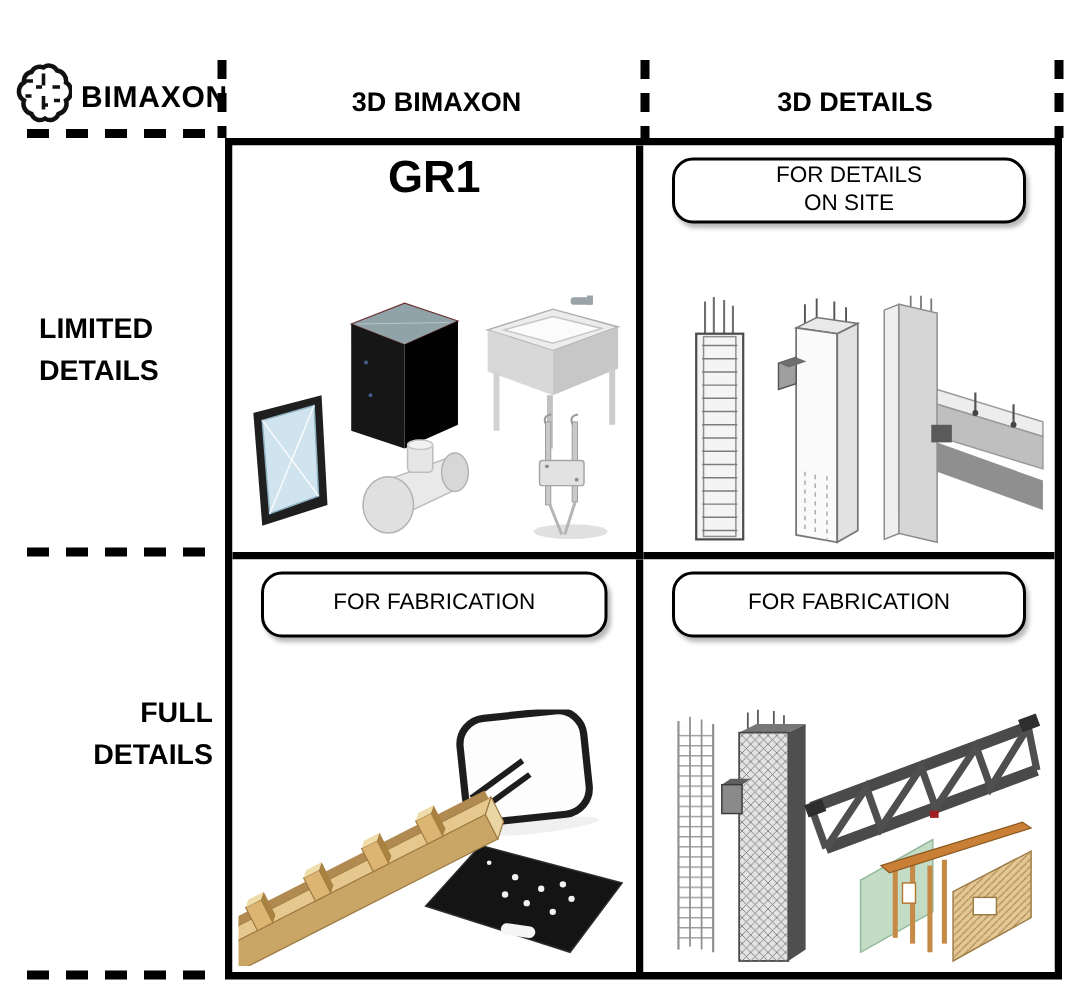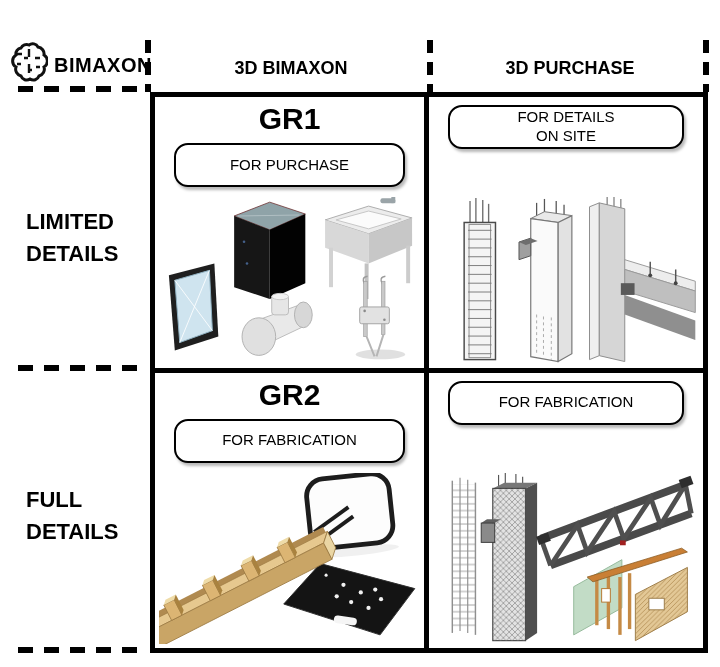"3D PURCHASE" div.col-head { text: PURCHASE -> DETAILS }
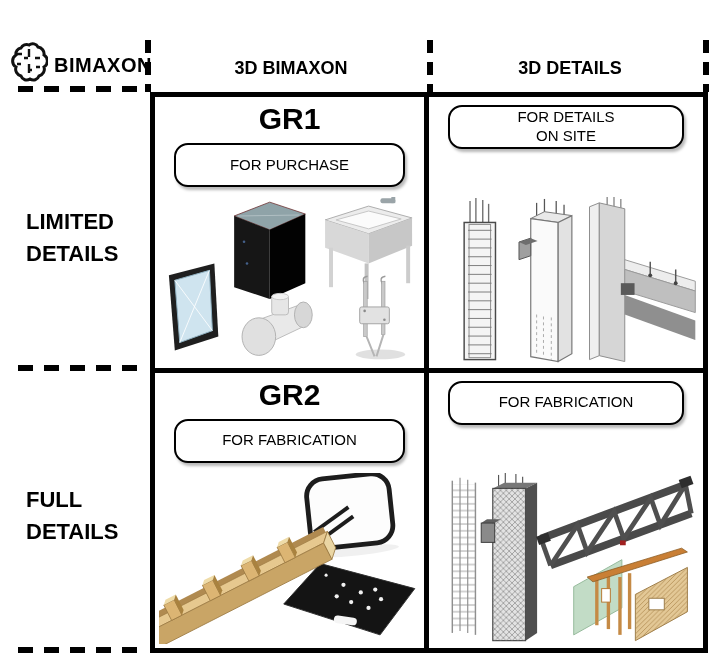"FOR PURCHASE" div.tag-box { html: <div>FOR PURCHASE</div> -> none }
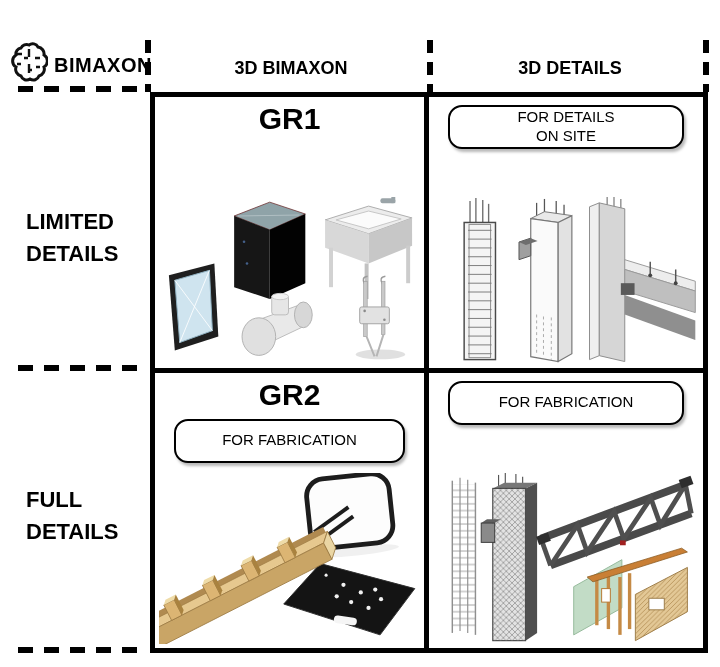"LIMITED" .row-label { font-size: 22px -> 19px }
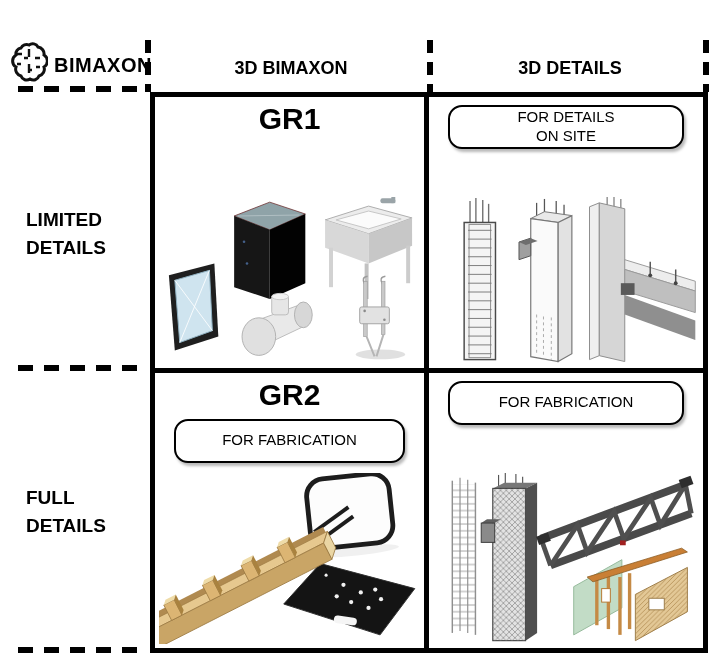"GR2" div.gr-id { html: <div>GR2</div> -> none }
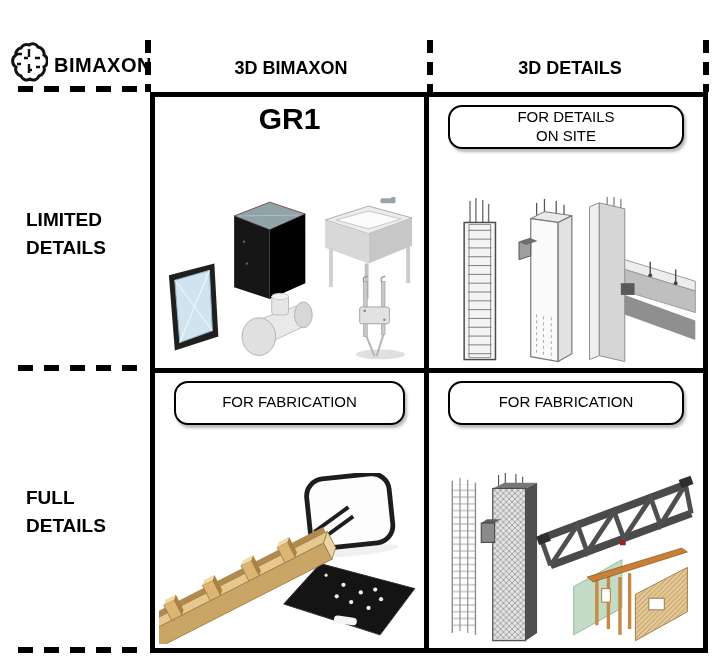"FULL" .row-label.r2 { text-align: none -> right; top: 484px -> 462px }
